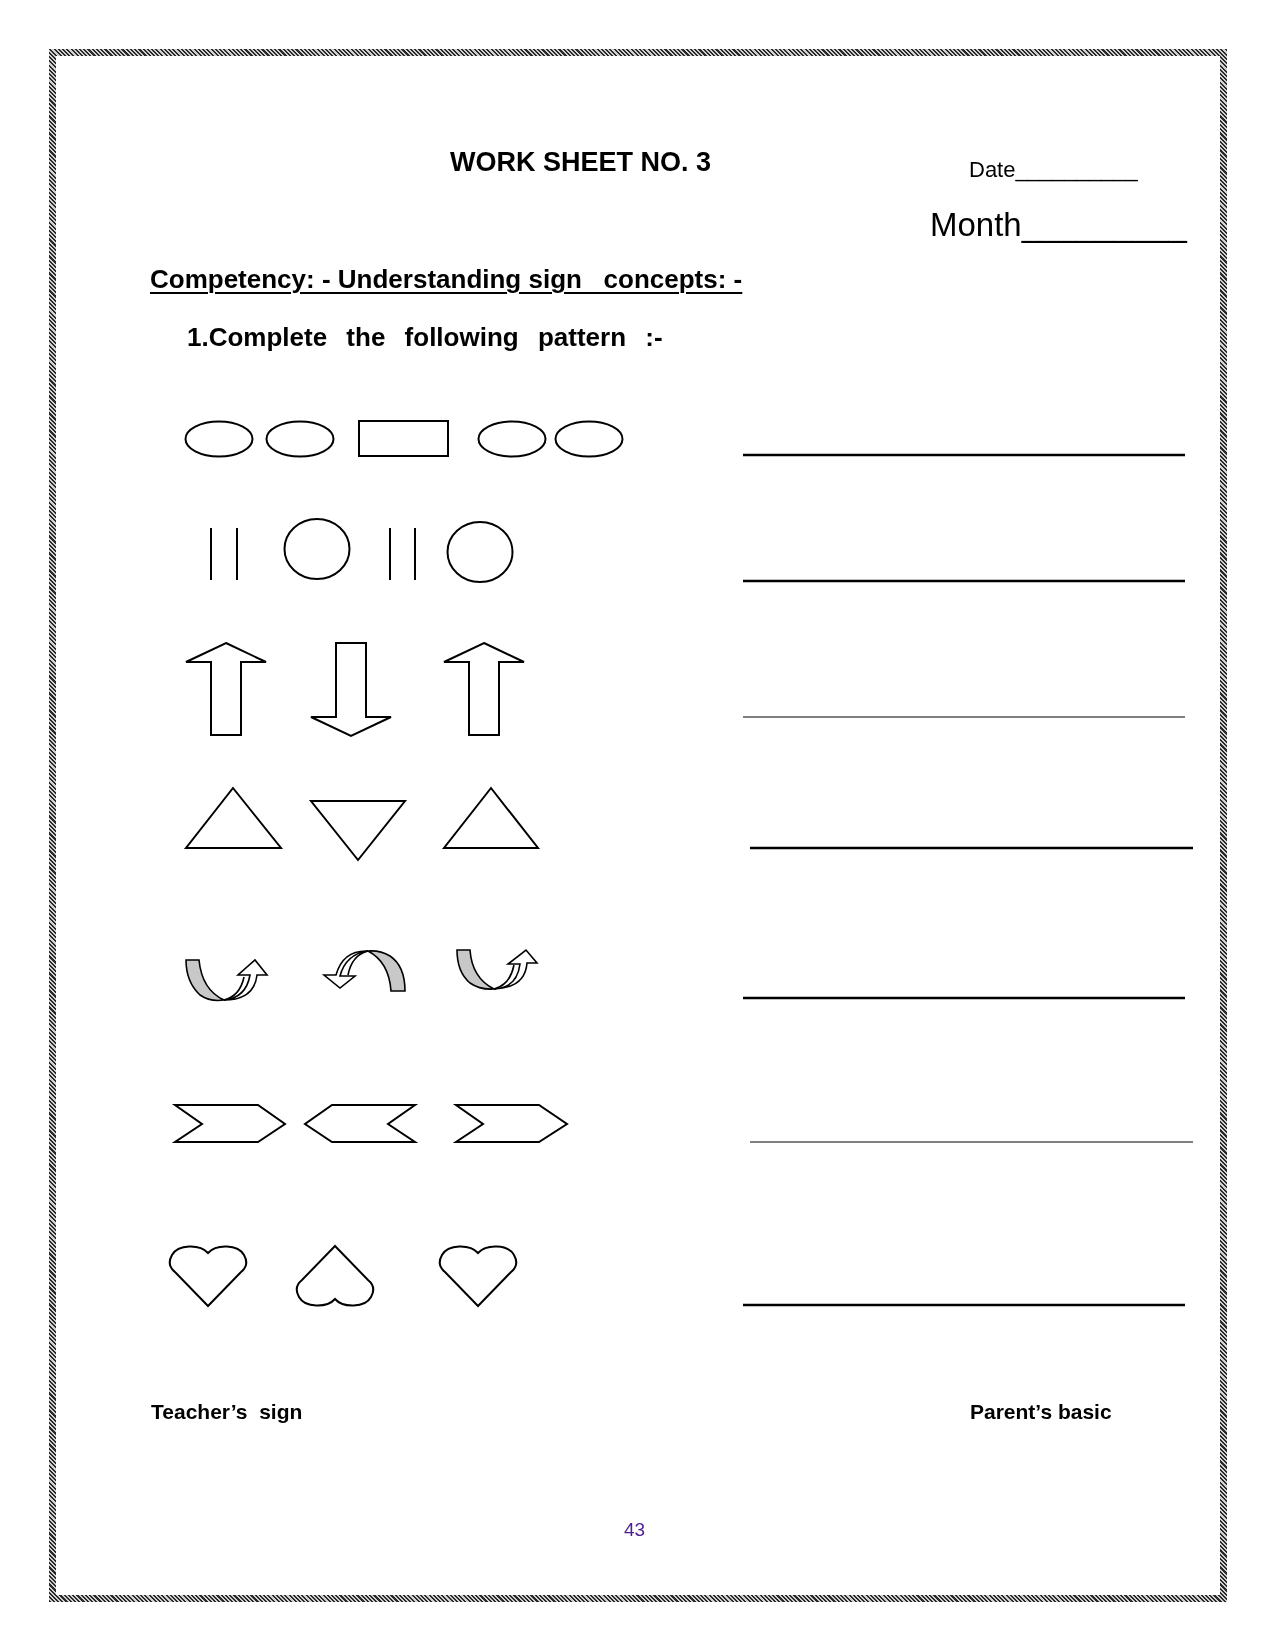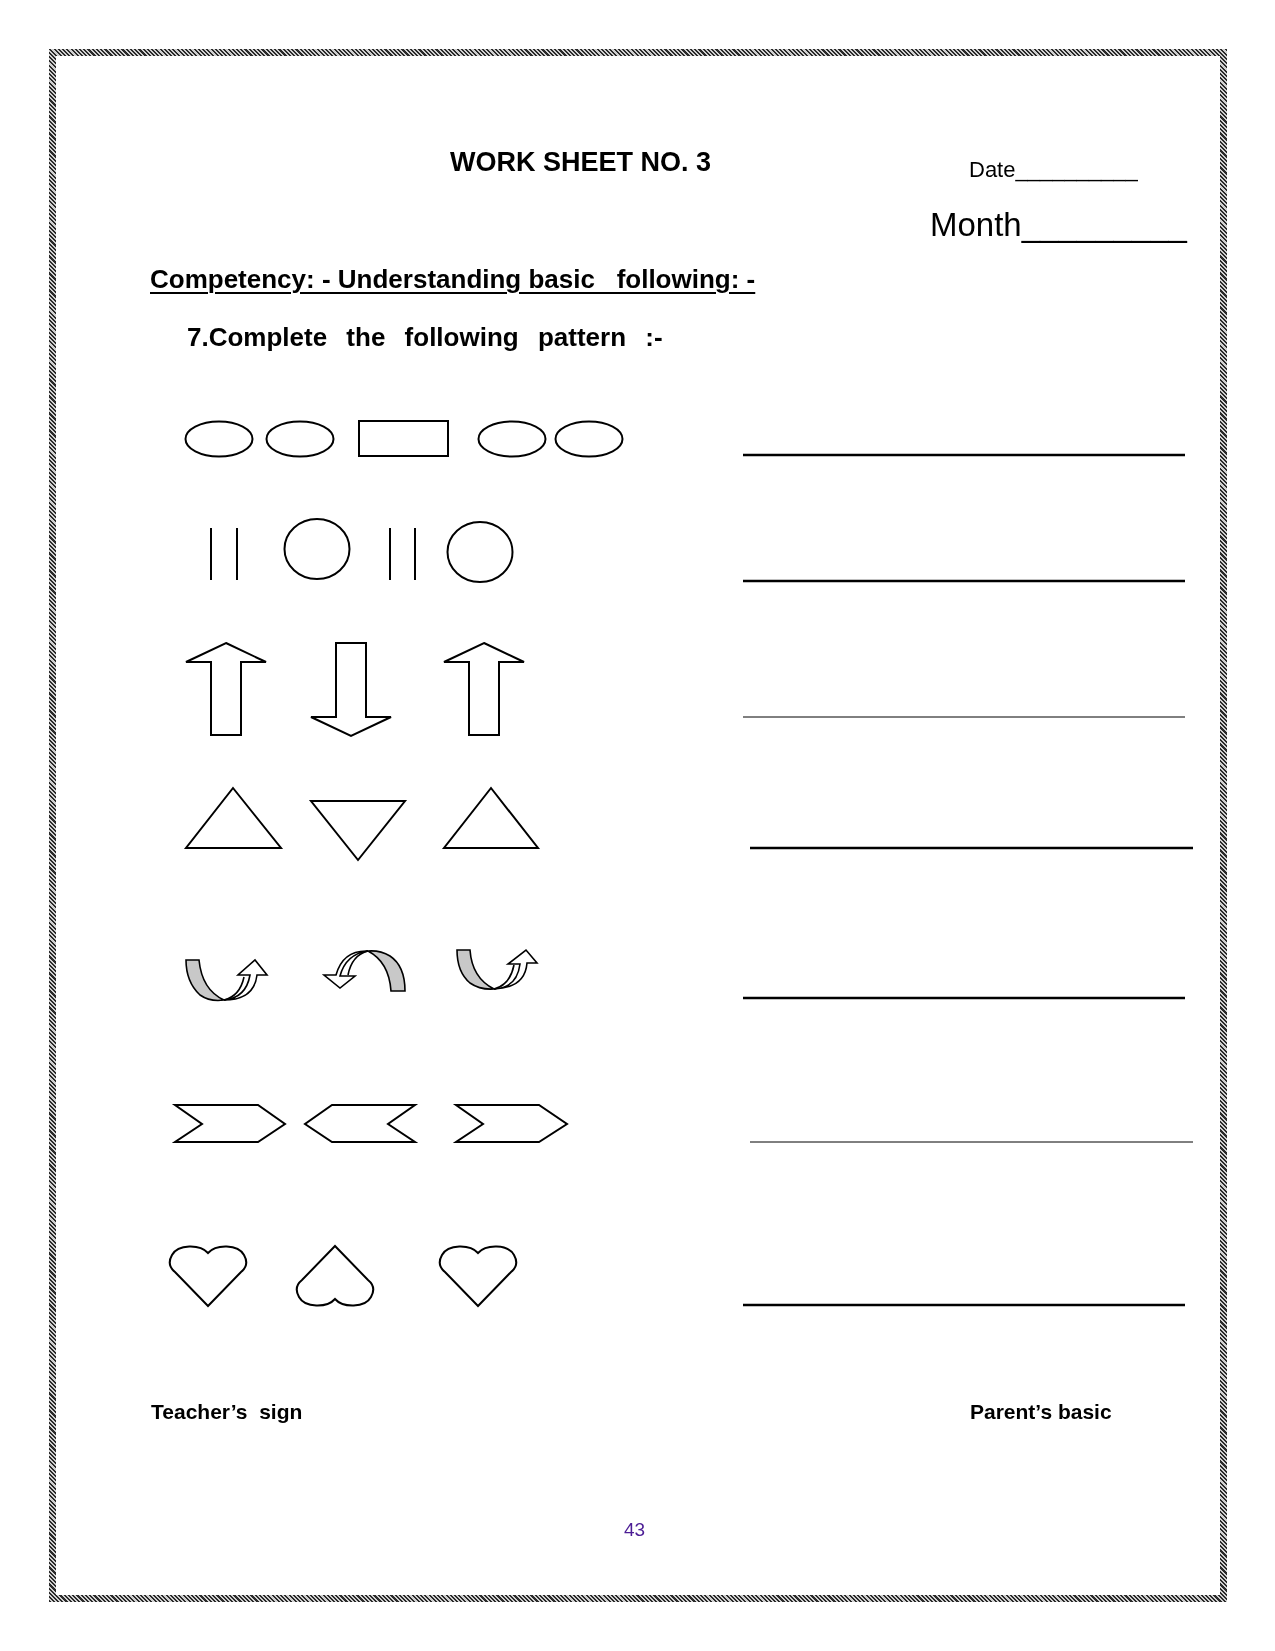"Competency: - Understanding basic" div.abs { text: basic   following -> sign   concepts }
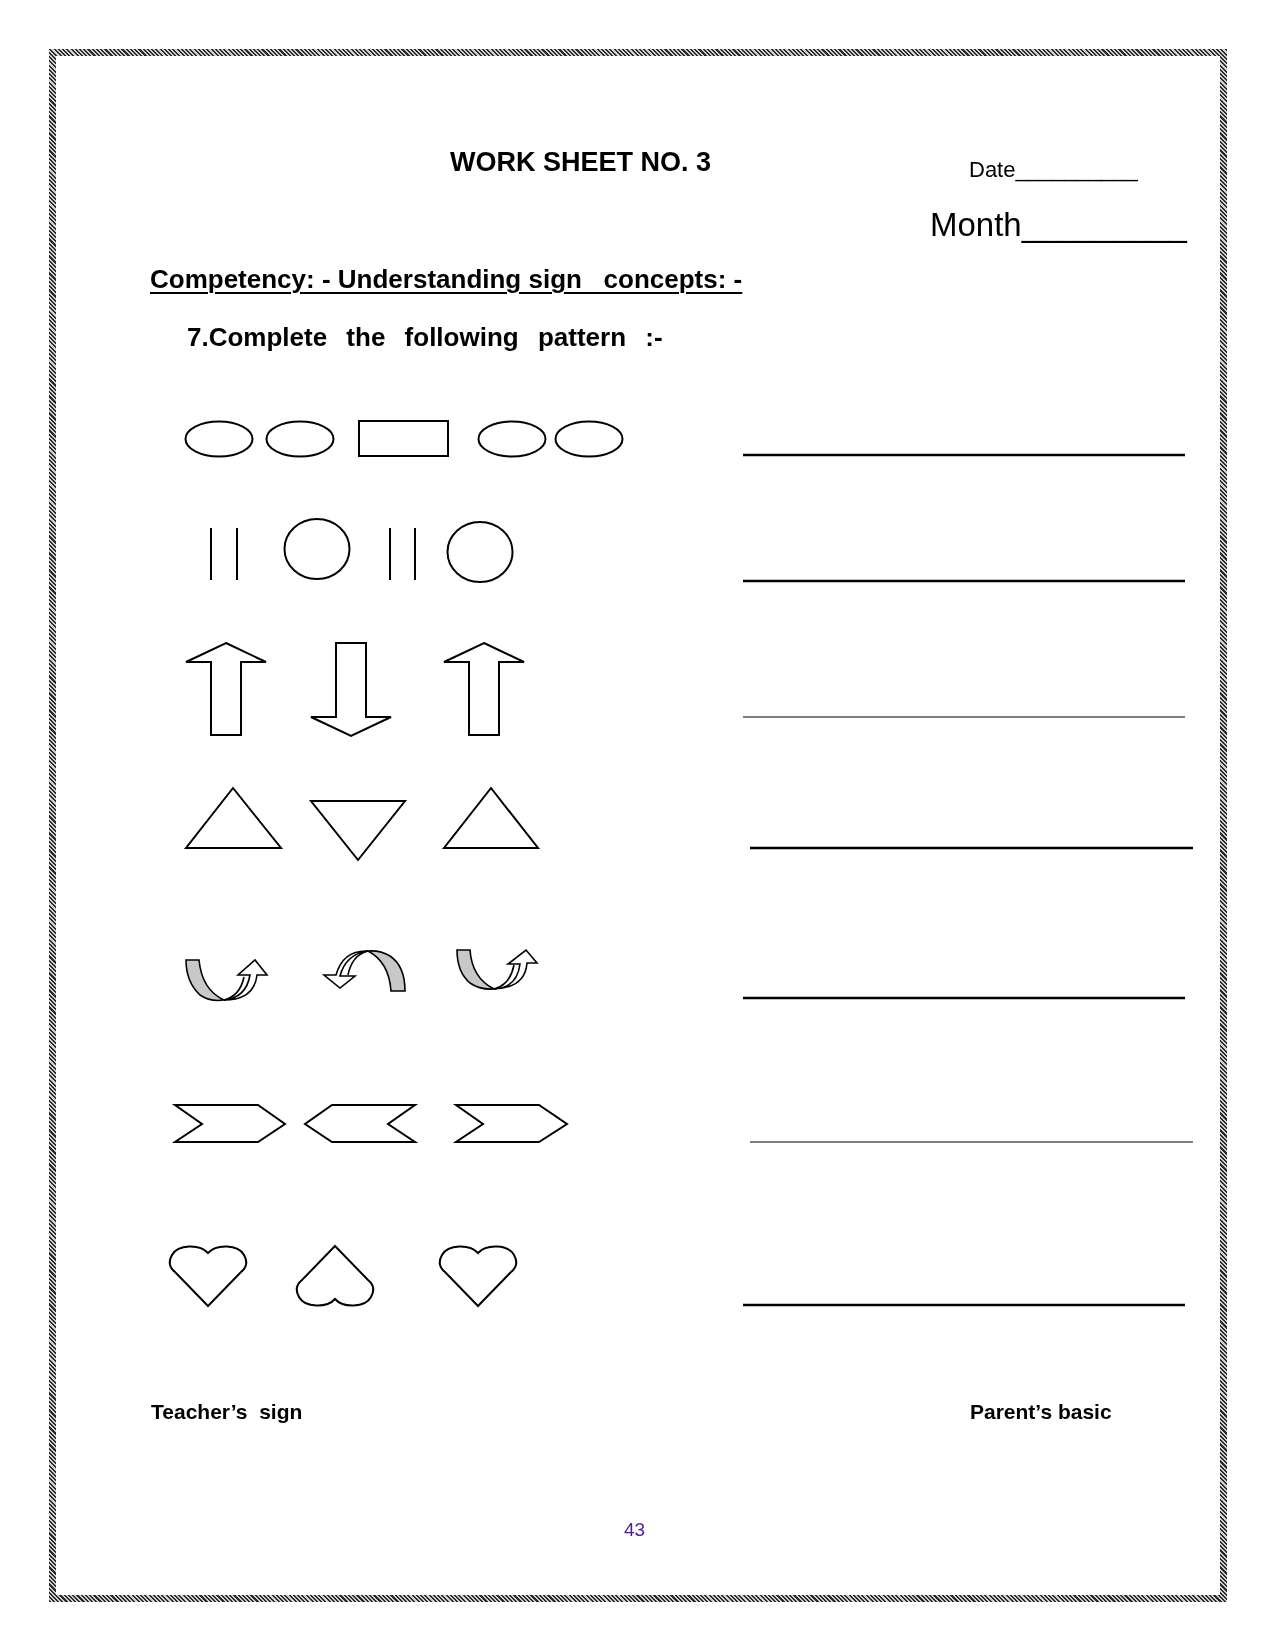"7.Complete the following pattern :-" div.abs { text: 7.Complete -> 1.Complete }
